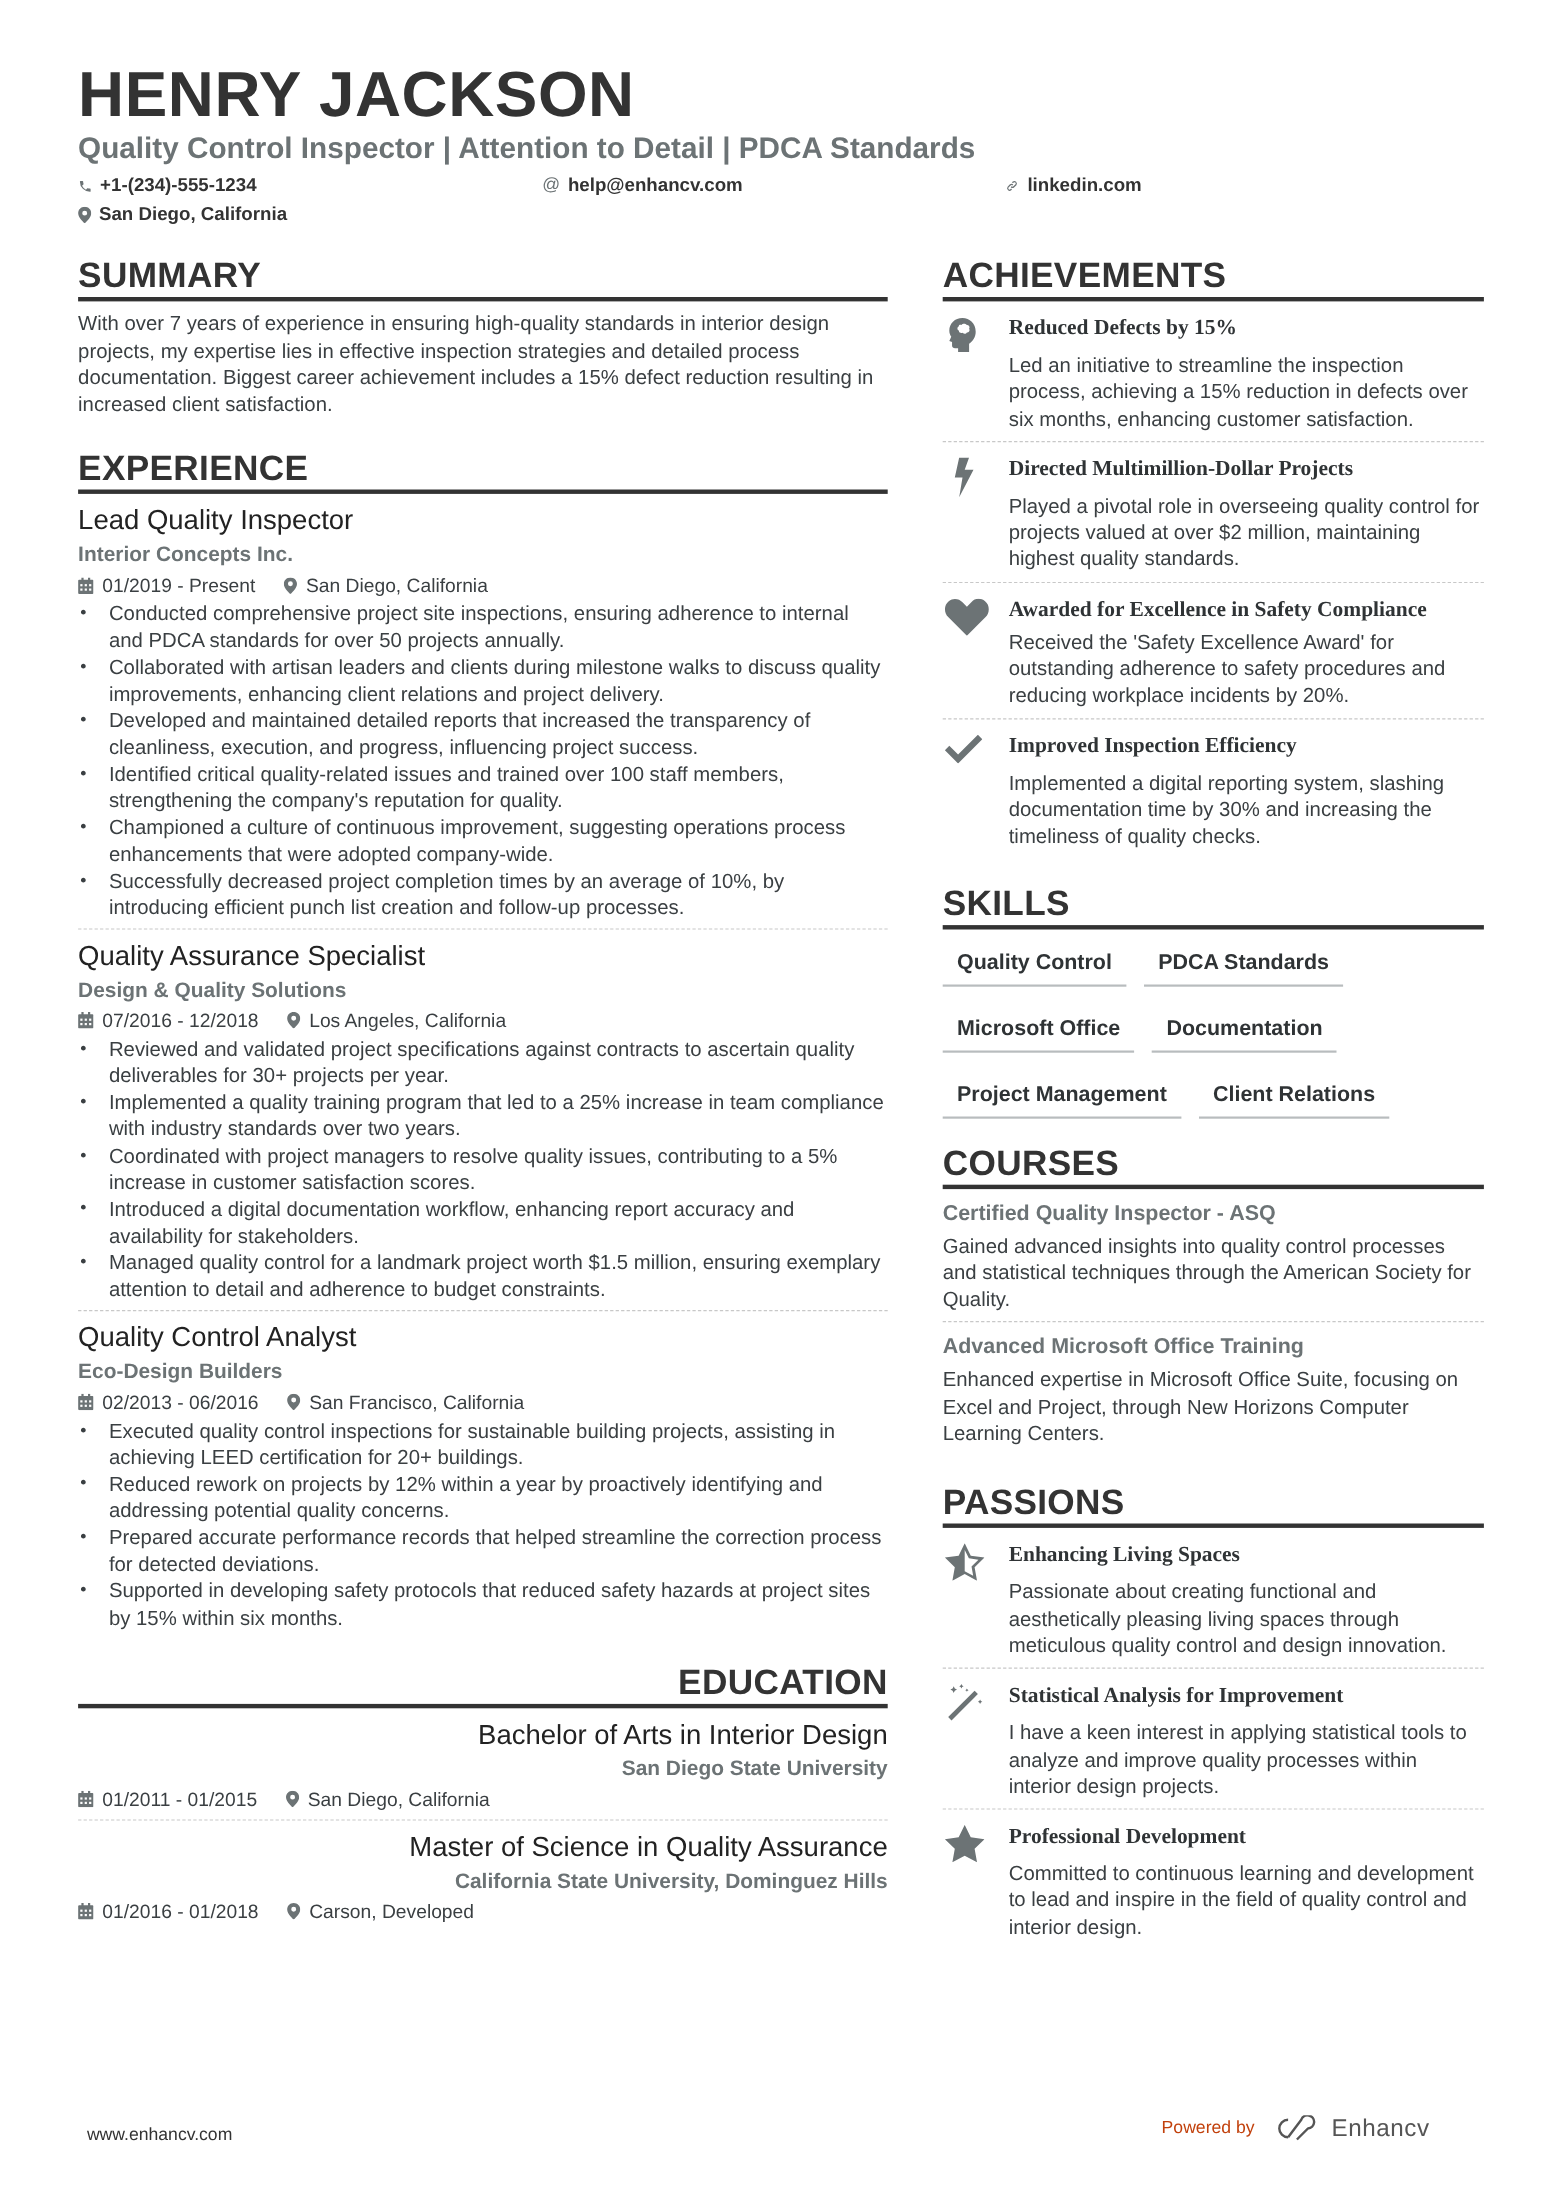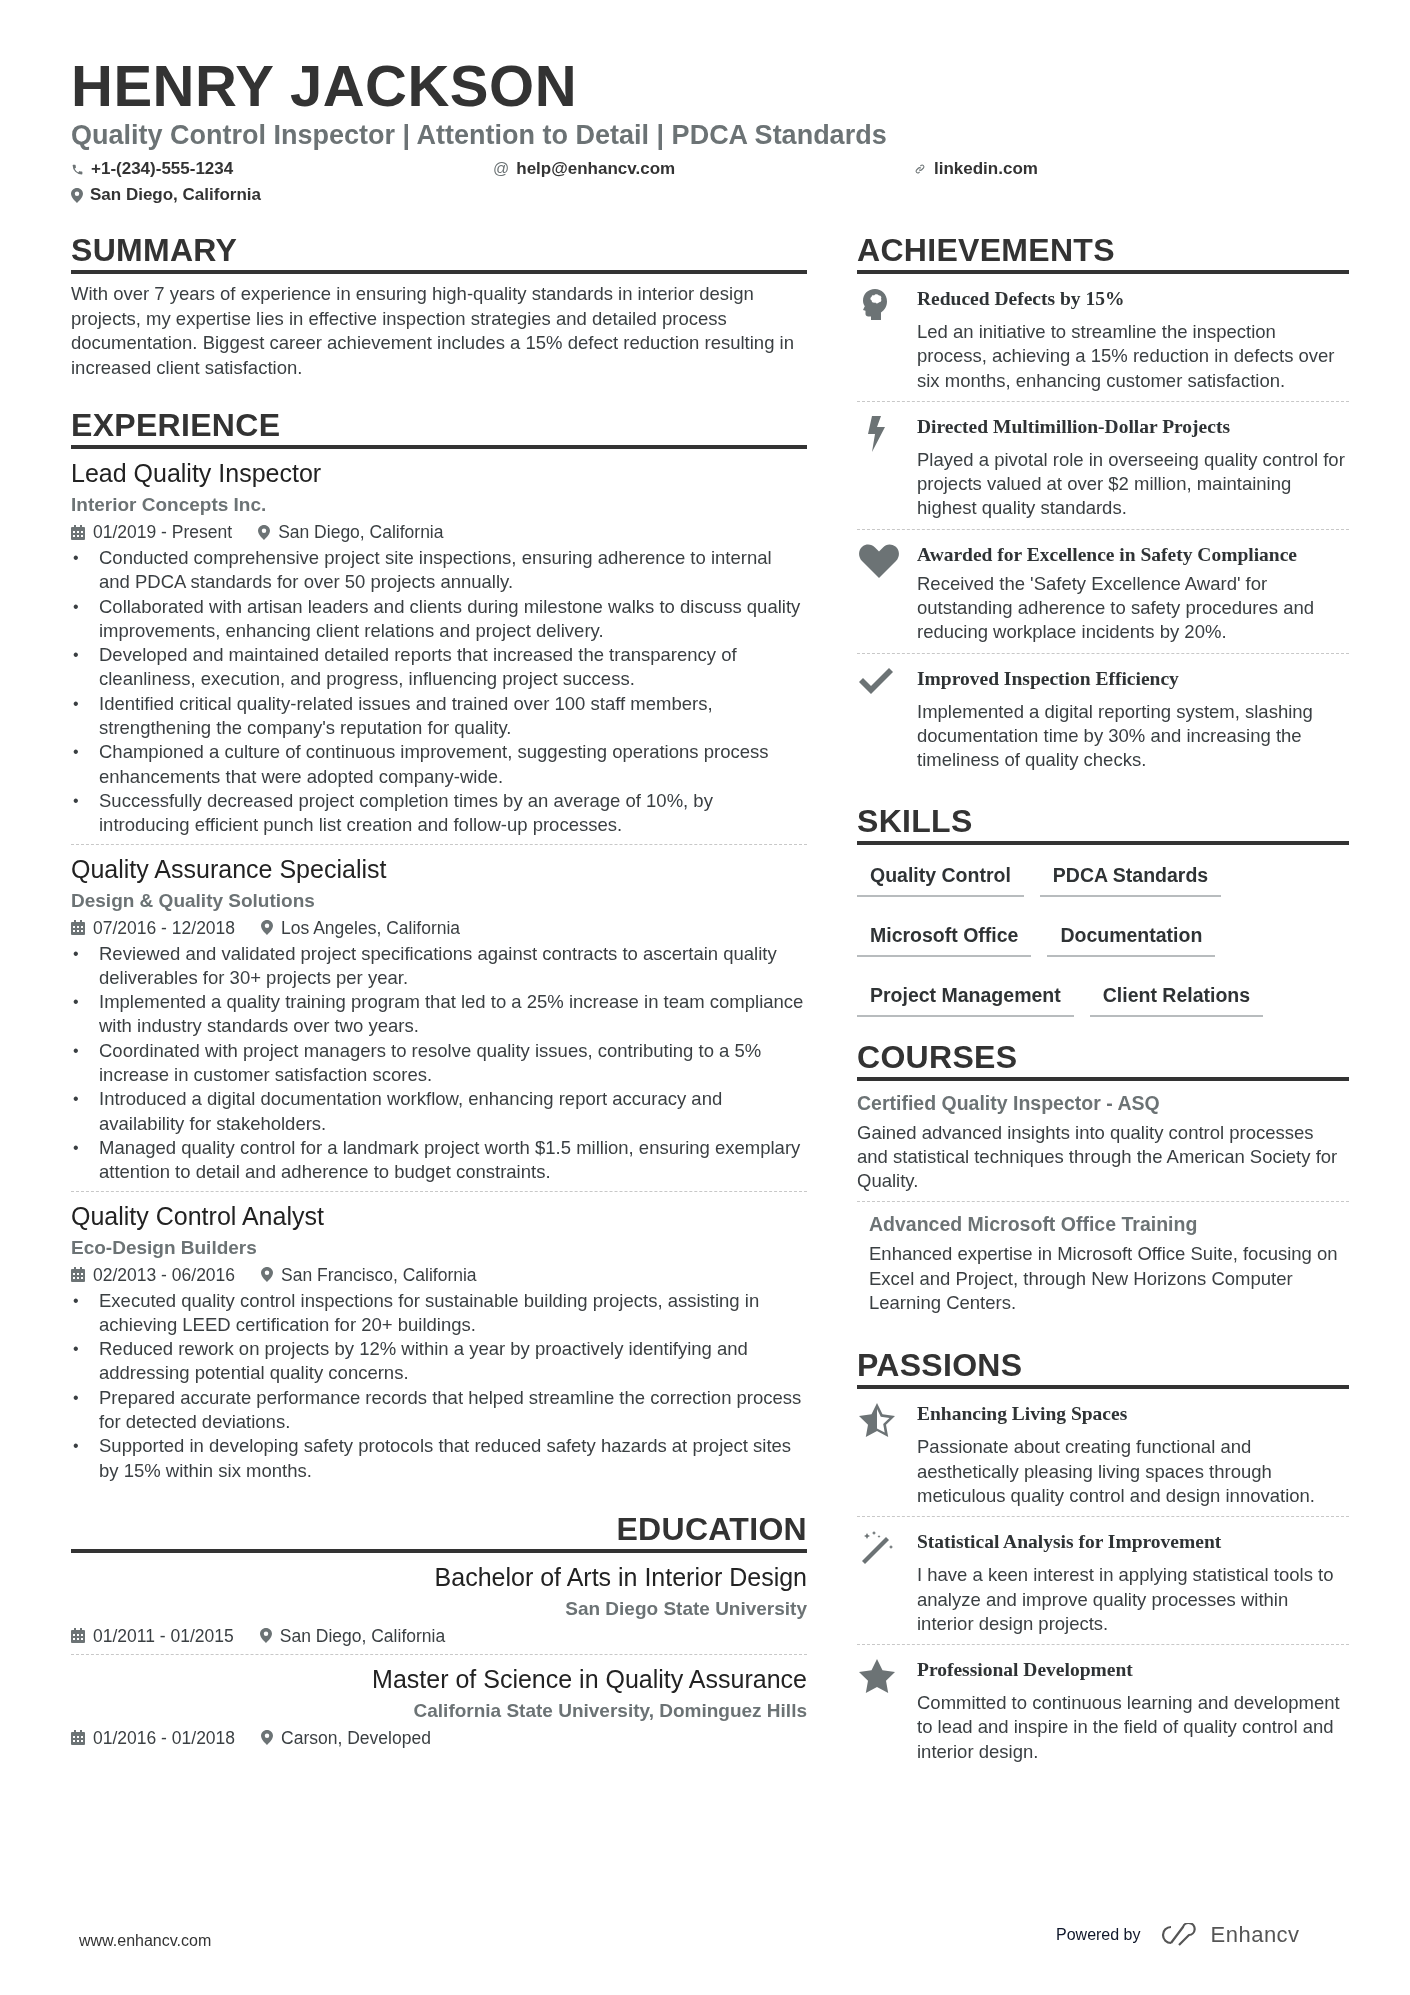"Advanced Microsoft Office Training" .course:last-child { margin-left: 12px -> none }
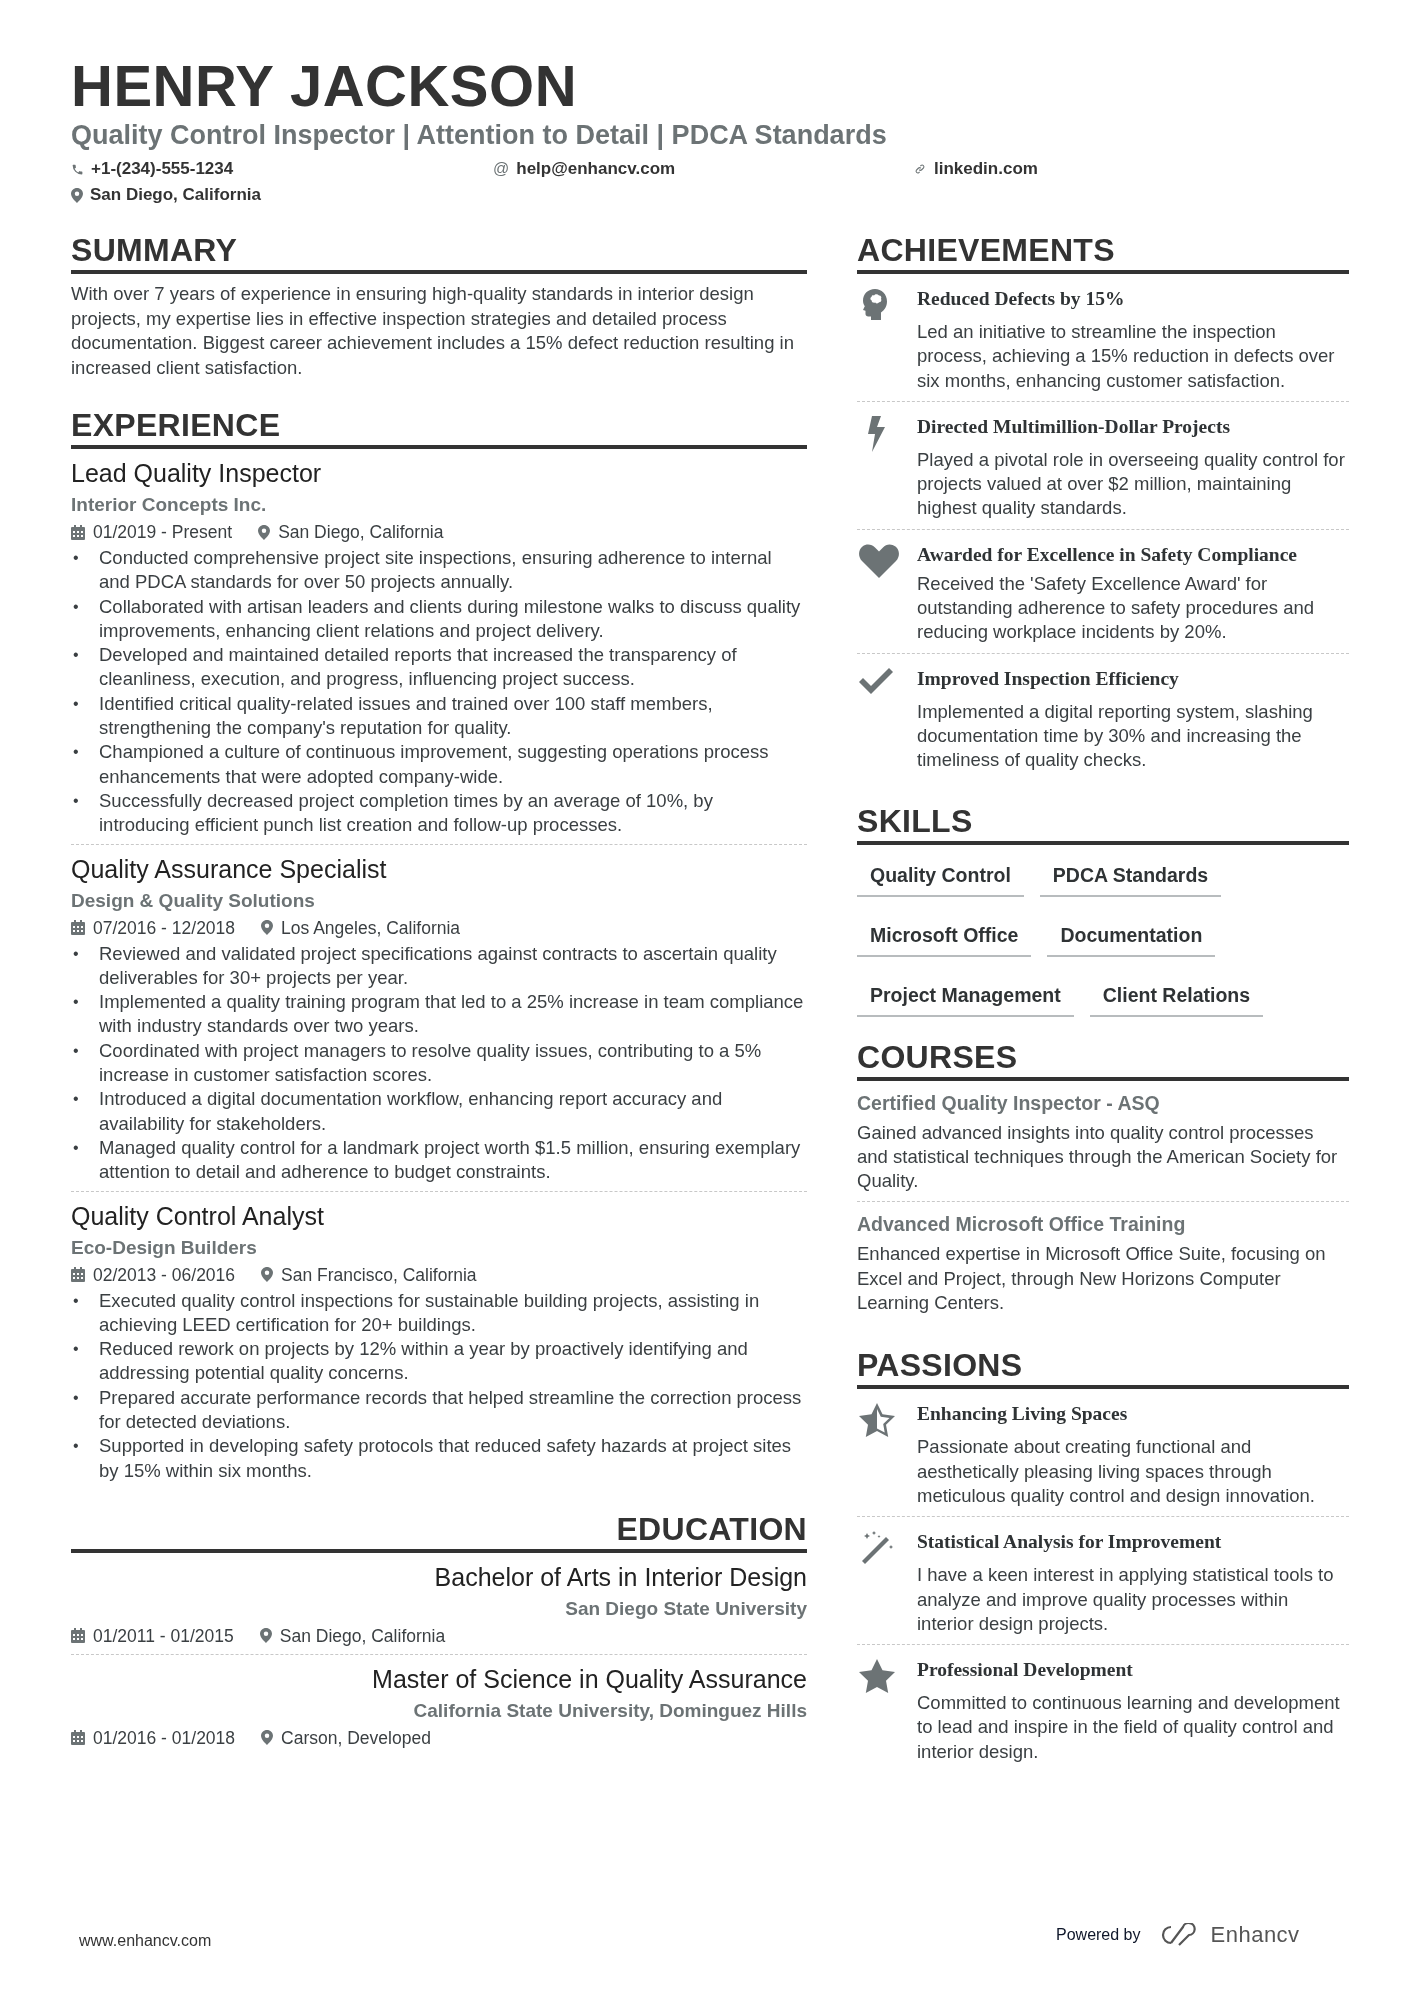"Powered by" .powered { color: #0f172a -> #c2410c }
